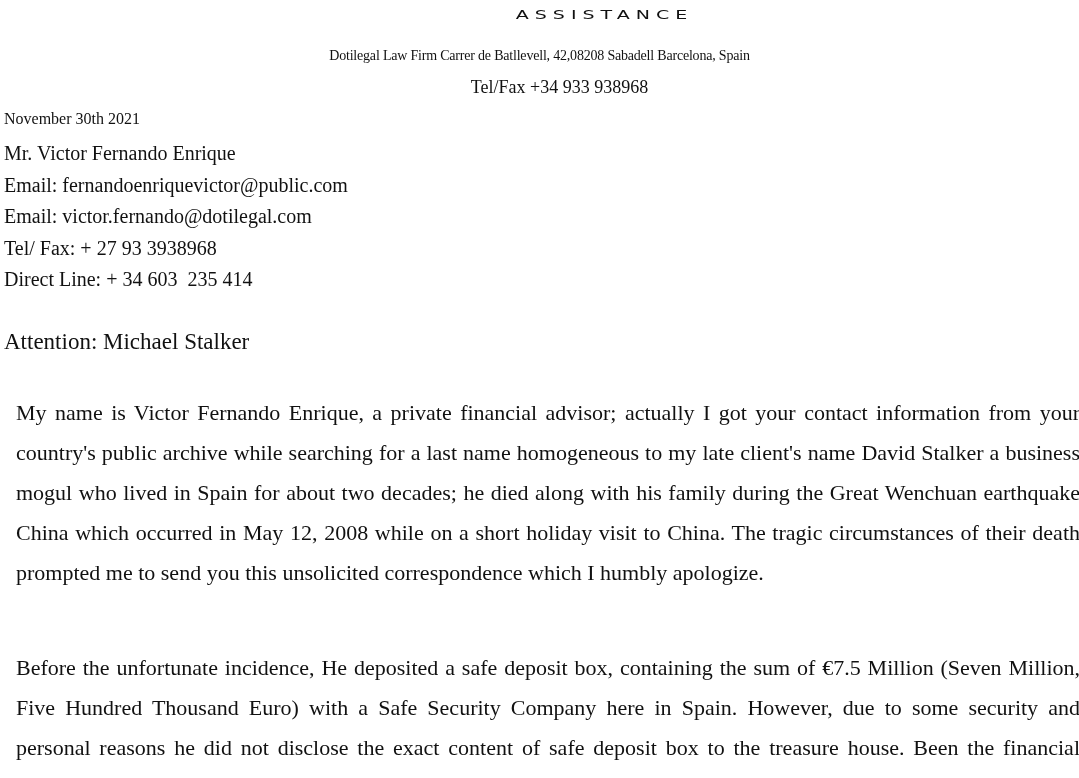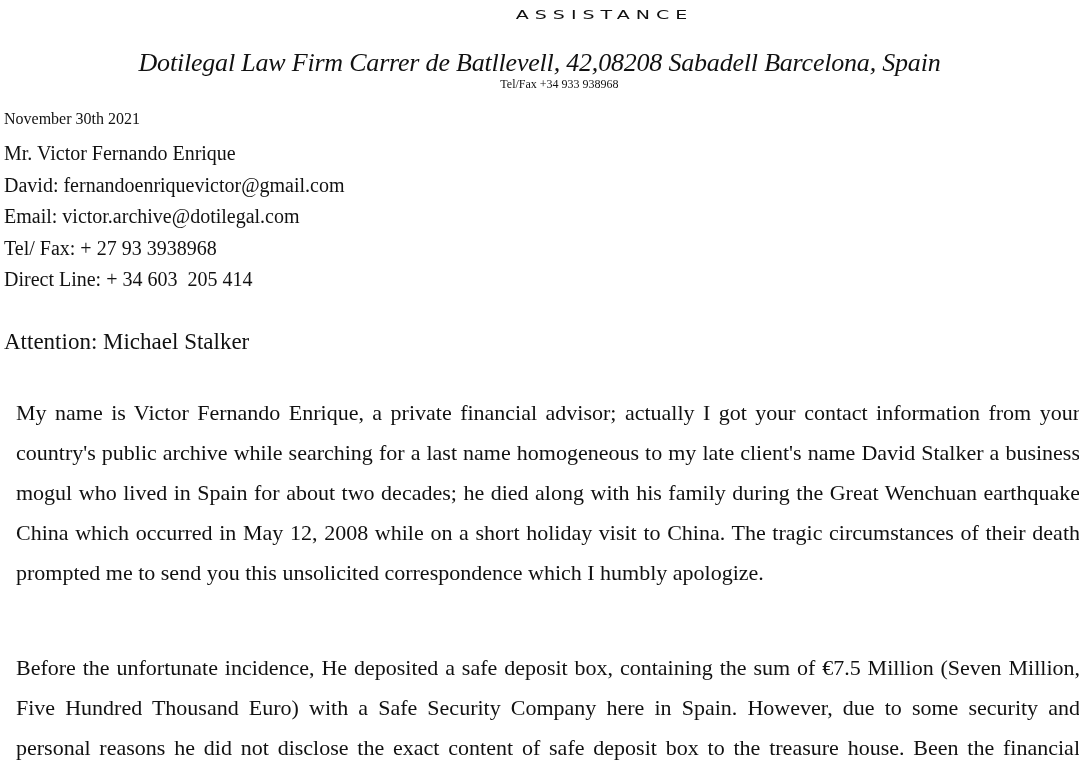"Dotilegal Law Firm Carrer de" .firm-line { font-size: 26px -> 14px; font-style: italic -> none }
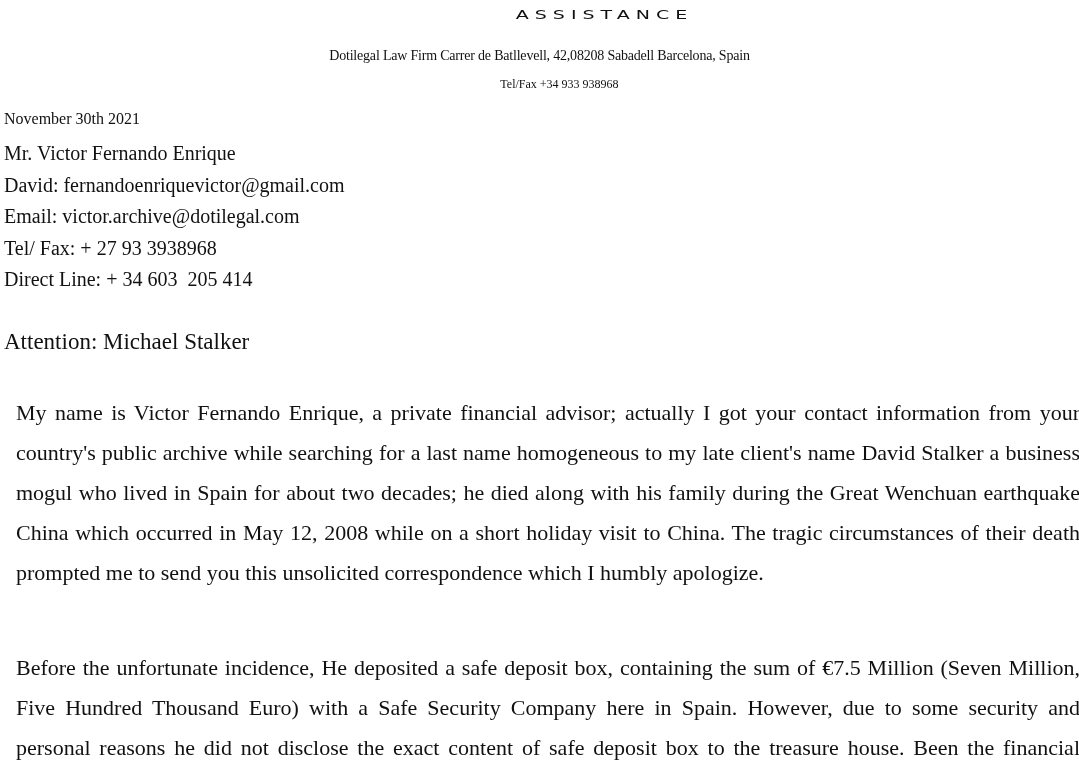"Tel/Fax +34 933 938968" .firm-tel { font-size: 12px -> 18px }
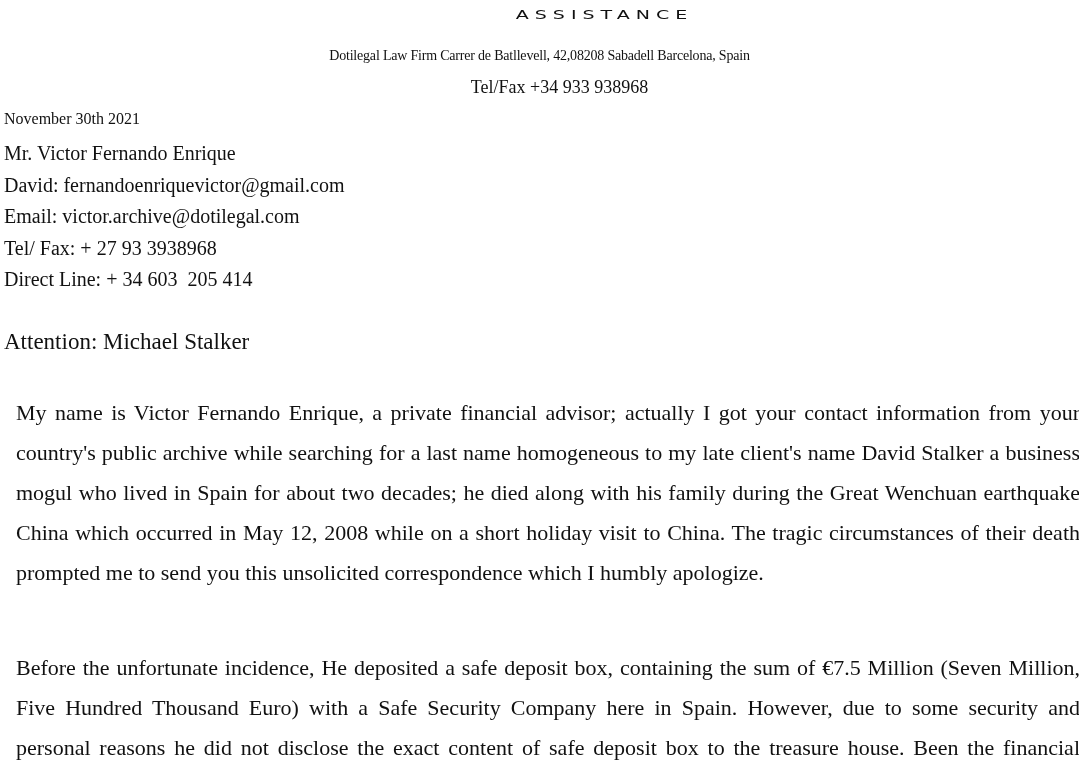"David: fernandoenriquevictor@gmail.com" div { text: David: fernandoenriquevictor@gmail.com -> Email: fernandoenriquevictor@public.com }
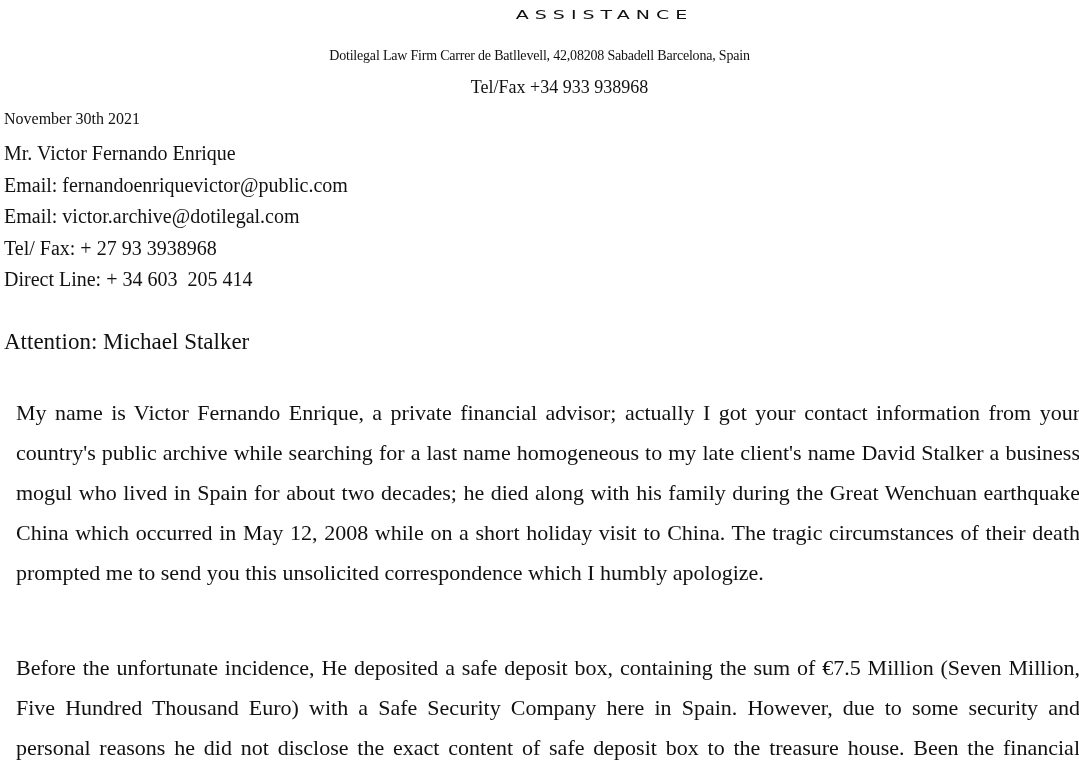"Email: victor.archive@dotilegal.com" div { text: victor.archive@dotilegal.com -> victor.fernando@dotilegal.com }
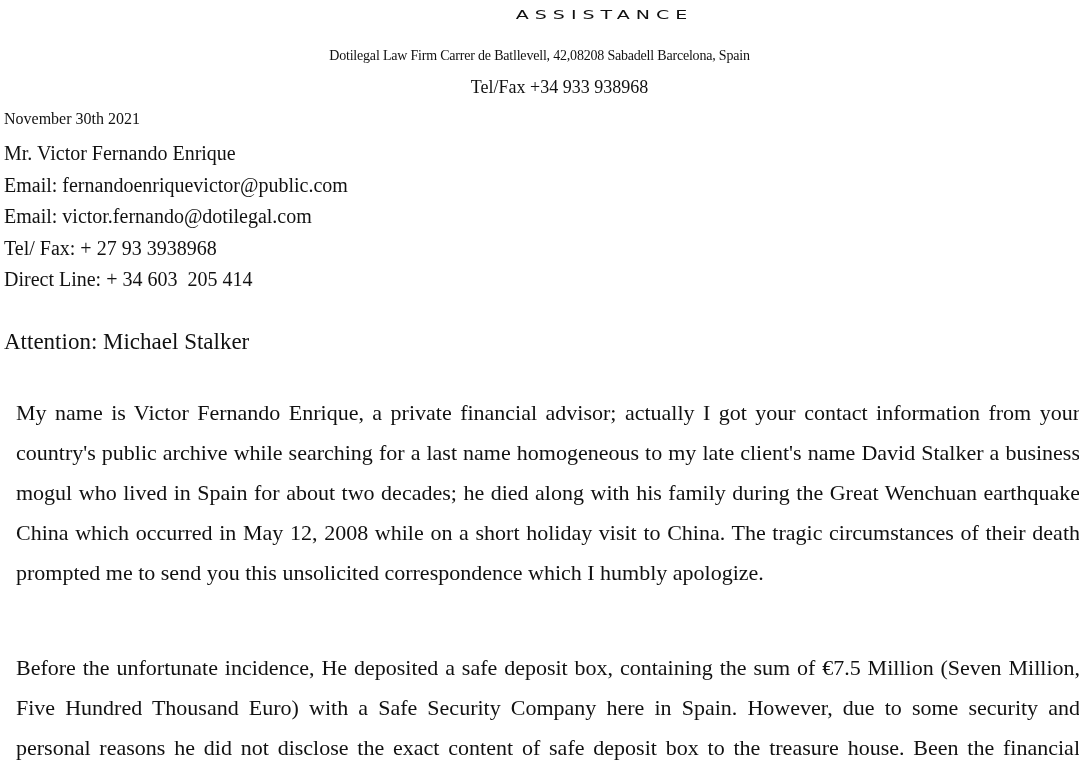"Direct Line: + 34 603" div { text: 205 414 -> 235 414 }
